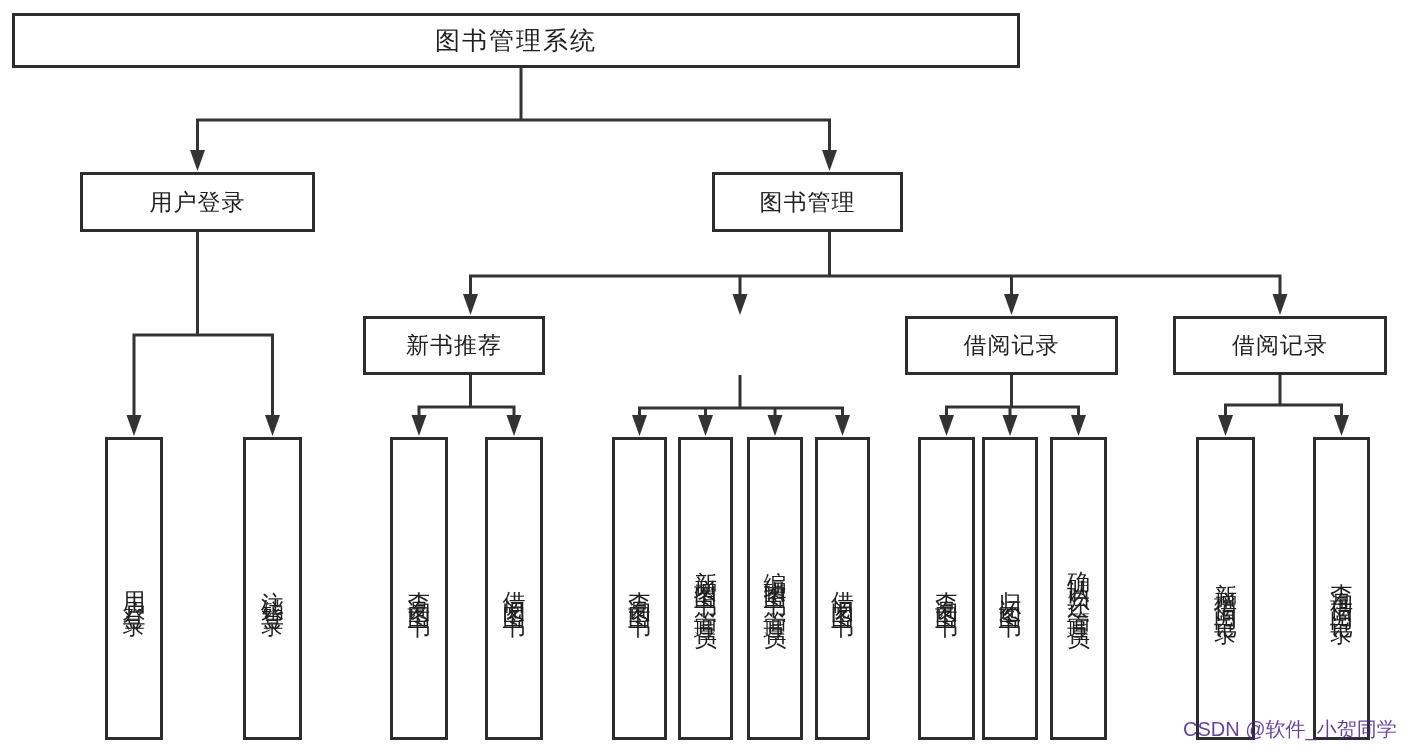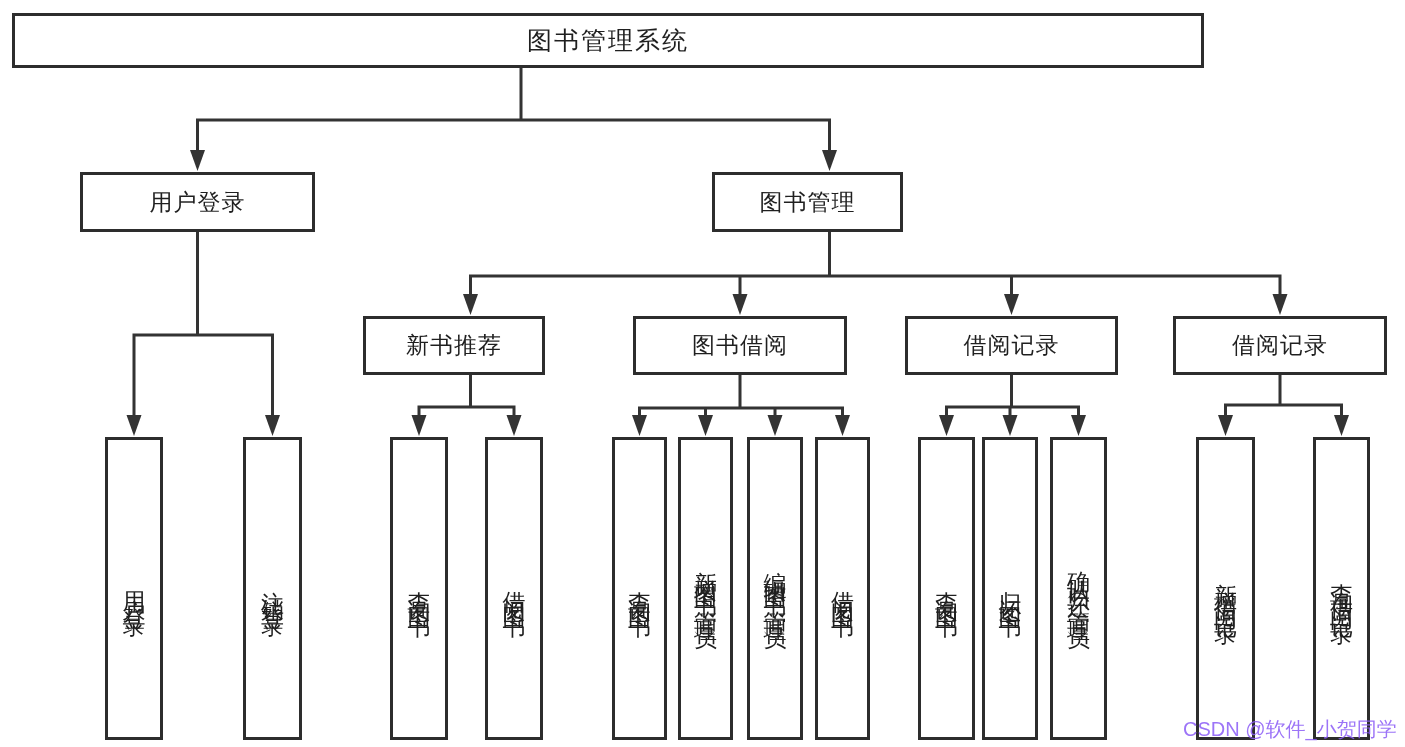"图书管理系统" div.box { width: 1192px -> 1008px }
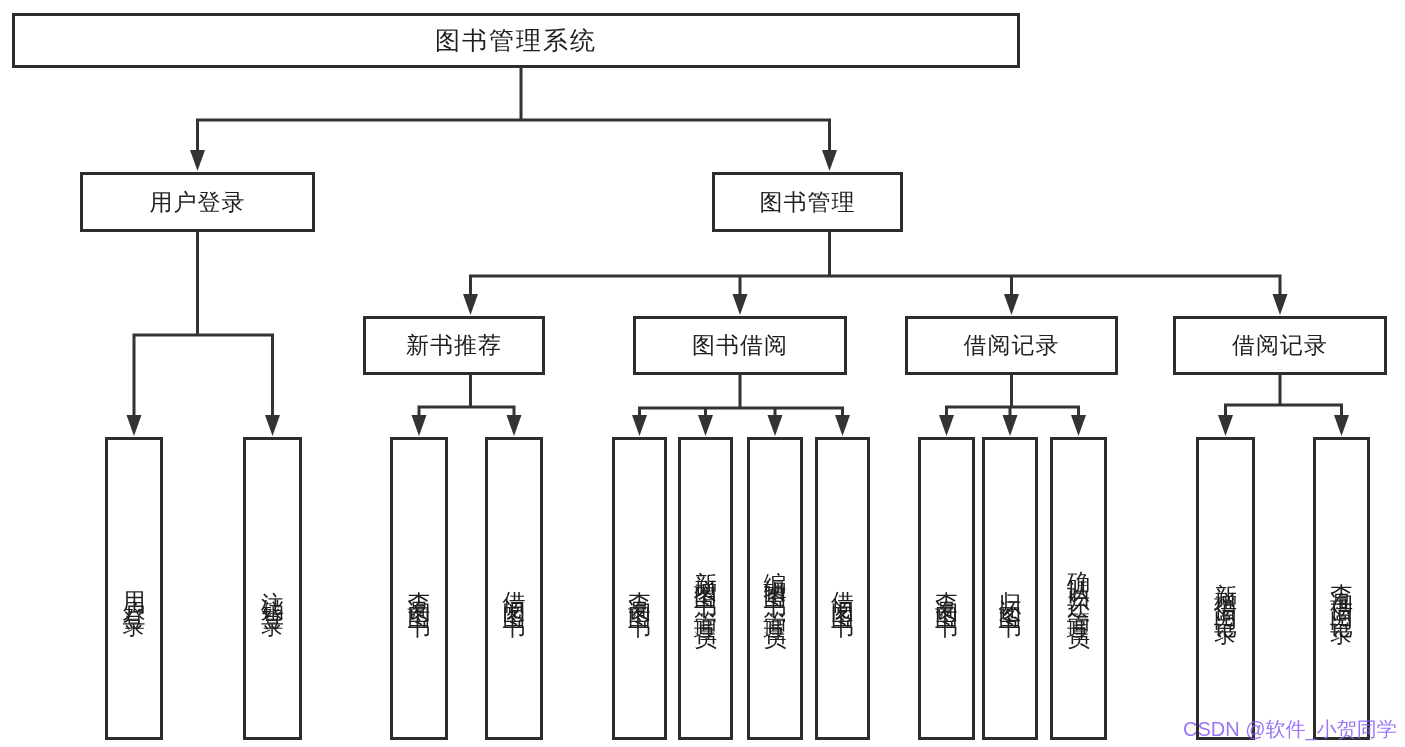"图书借阅" div.box { html: <div>图书借阅</div> -> none }
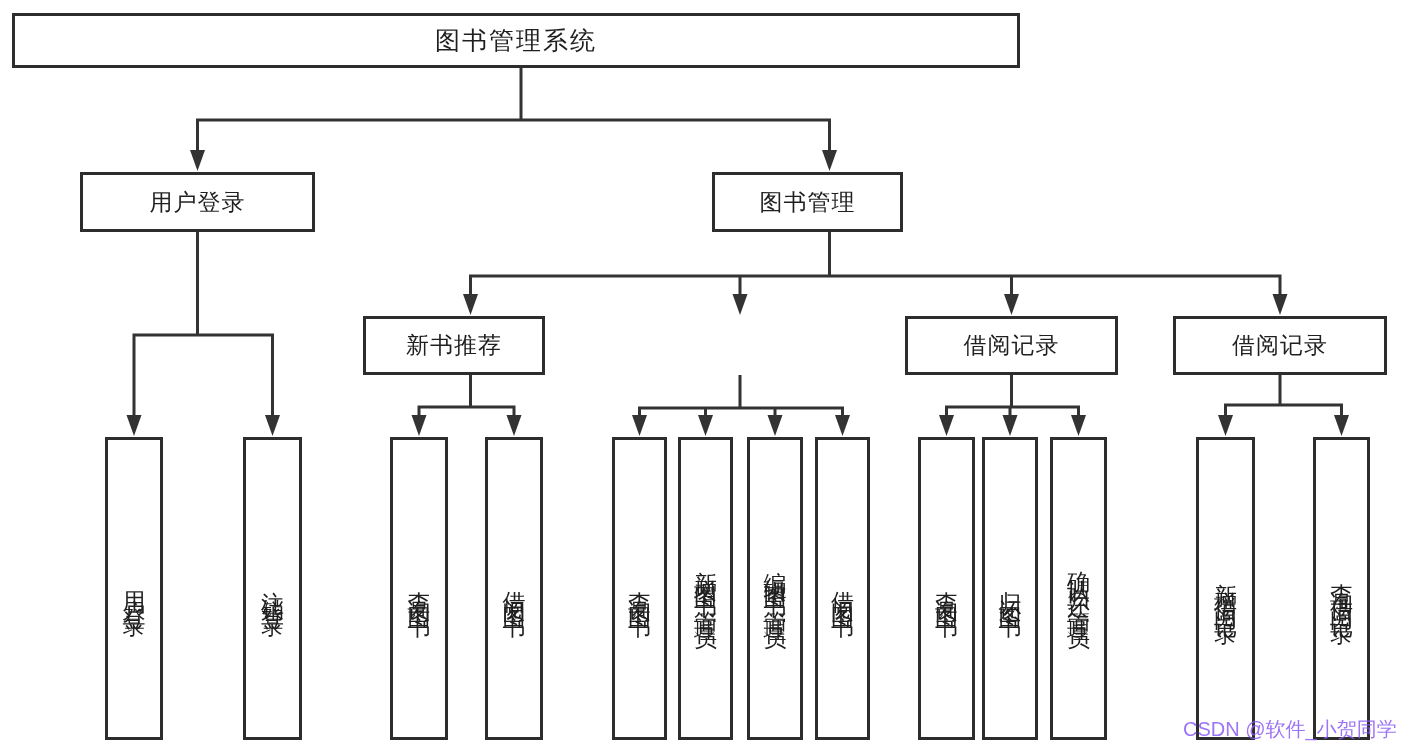"CSDN @软件_小贺同学" .watermark { color: #8b5cf6 -> #4c1d95 }
